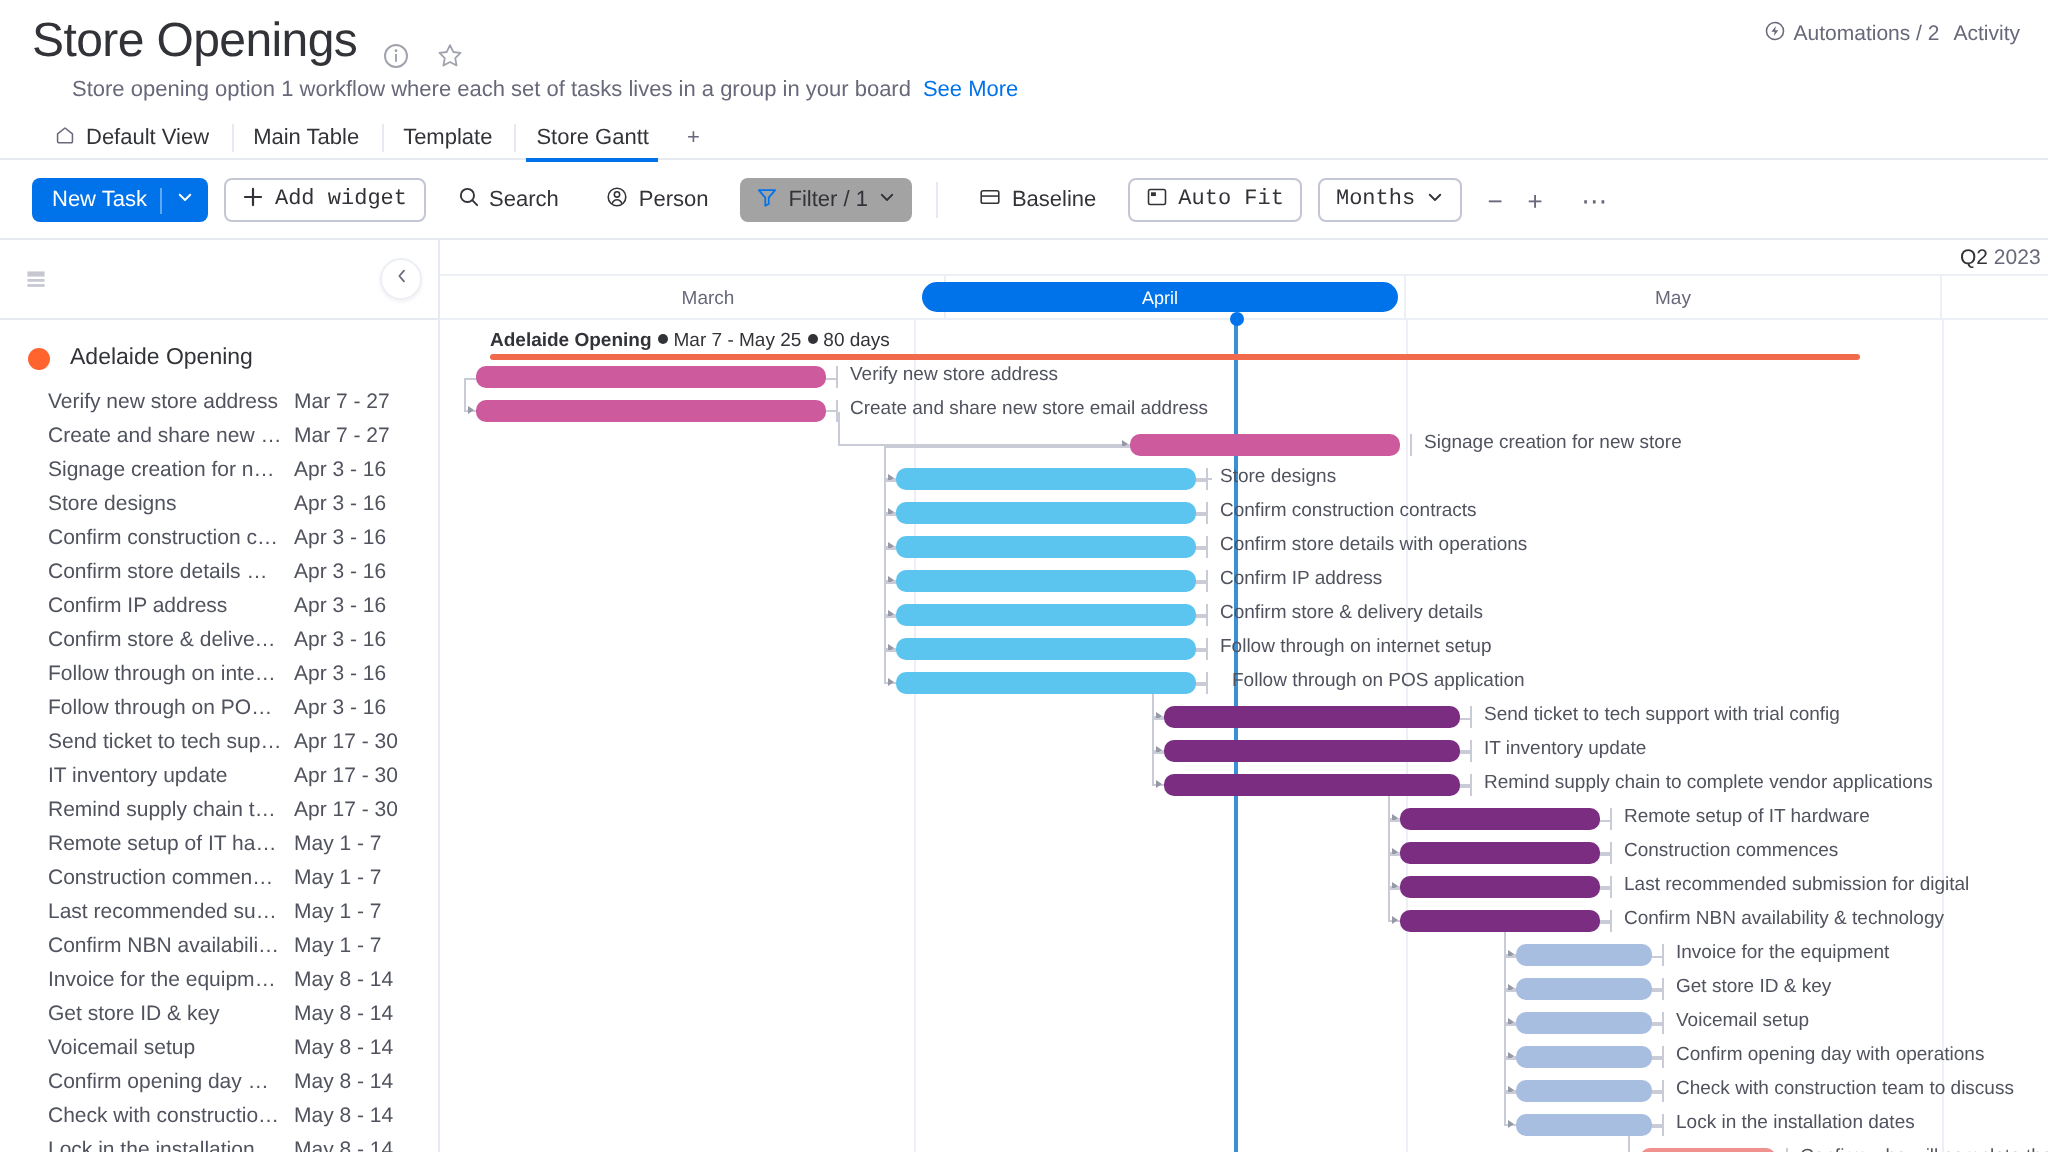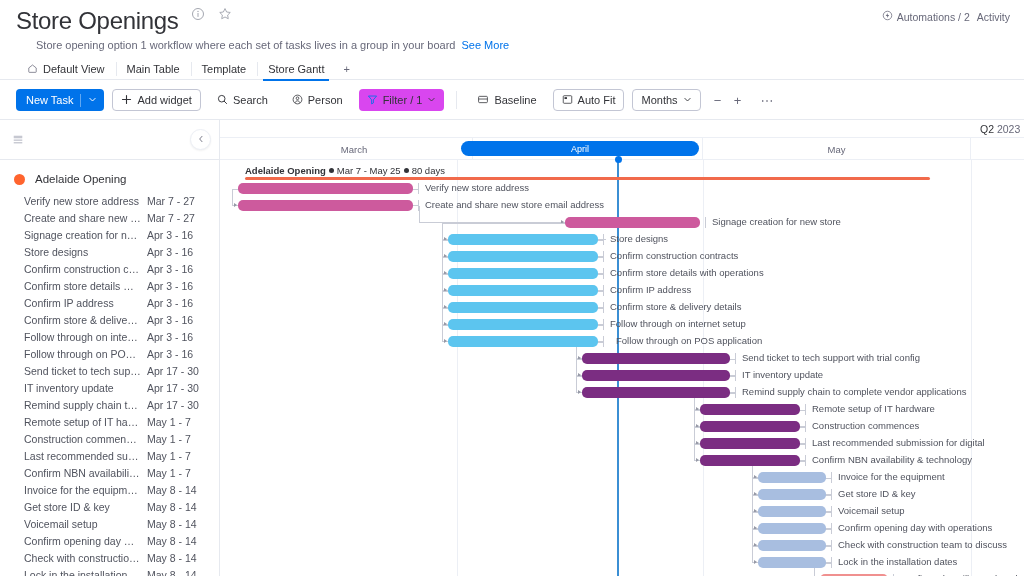"Store Openings" .hdr-title-row { align-items: flex-start -> flex-end }
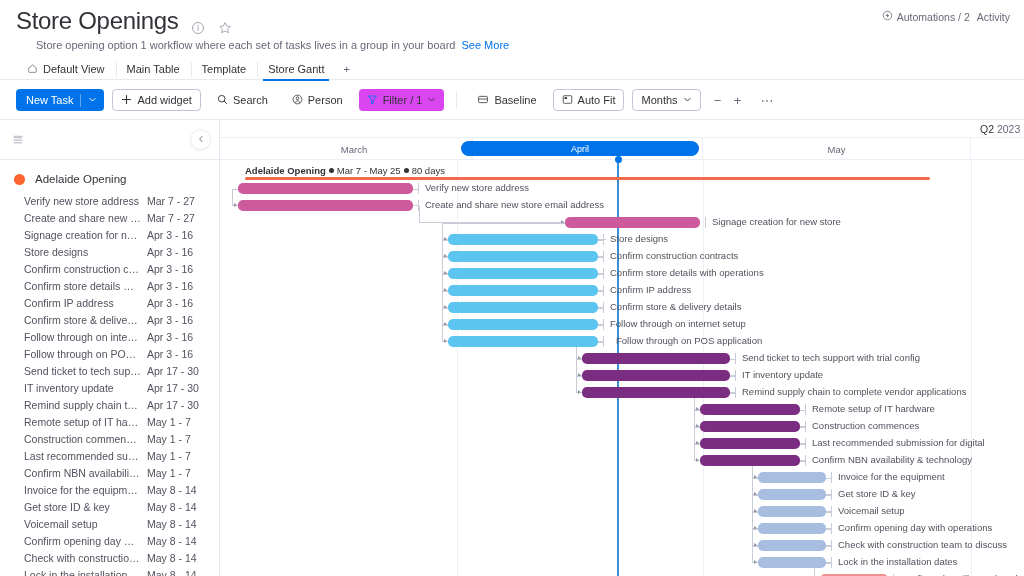"Add widget" .tb-btn.bordered { font-family: none -> Liberation Mono, monospace }
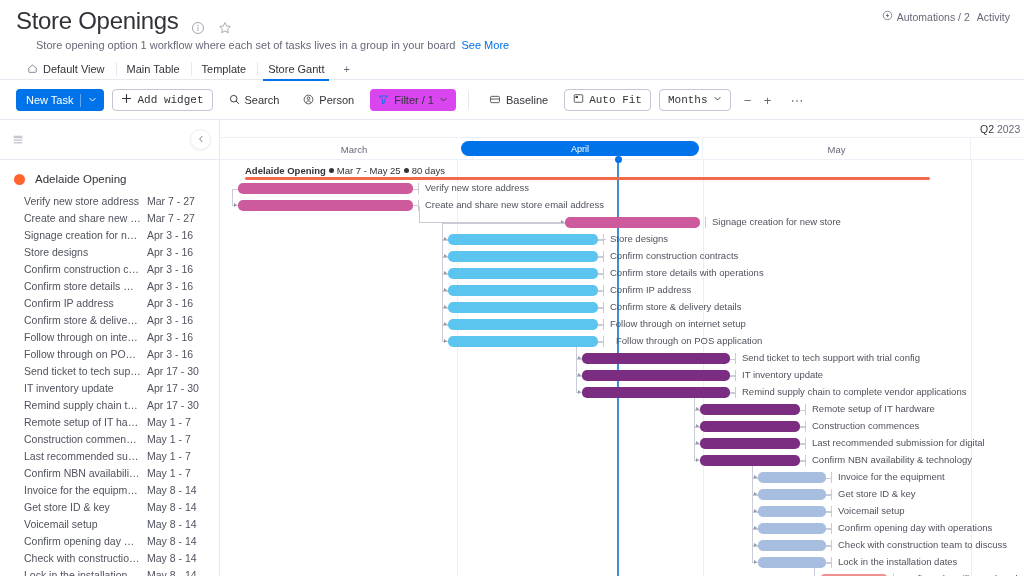"Filter / 1" .tb-btn.filter { background: #d946ef -> #a3a3a3 }
